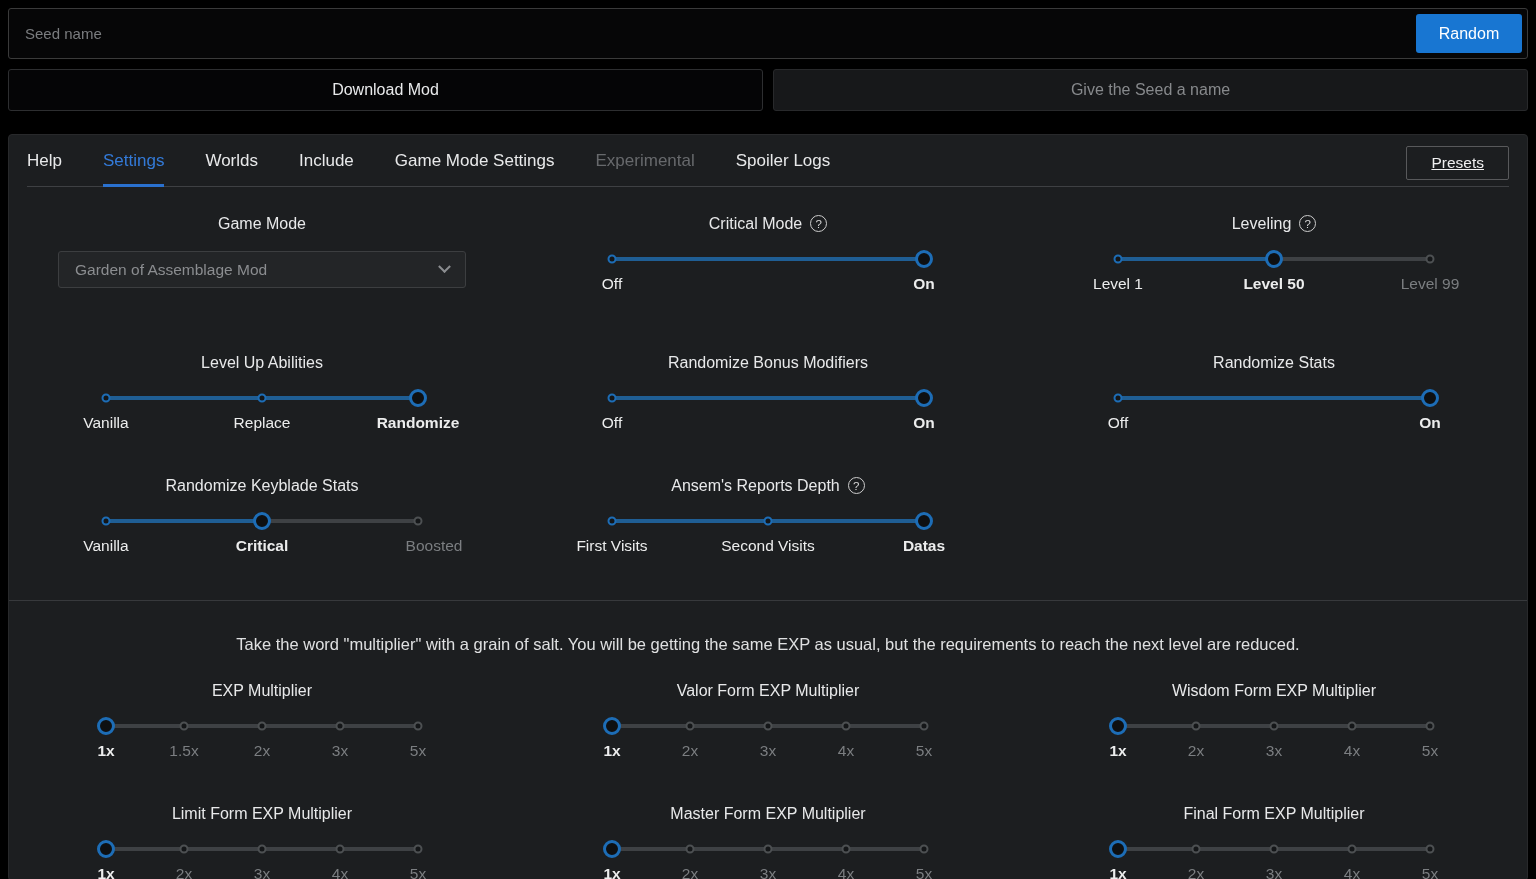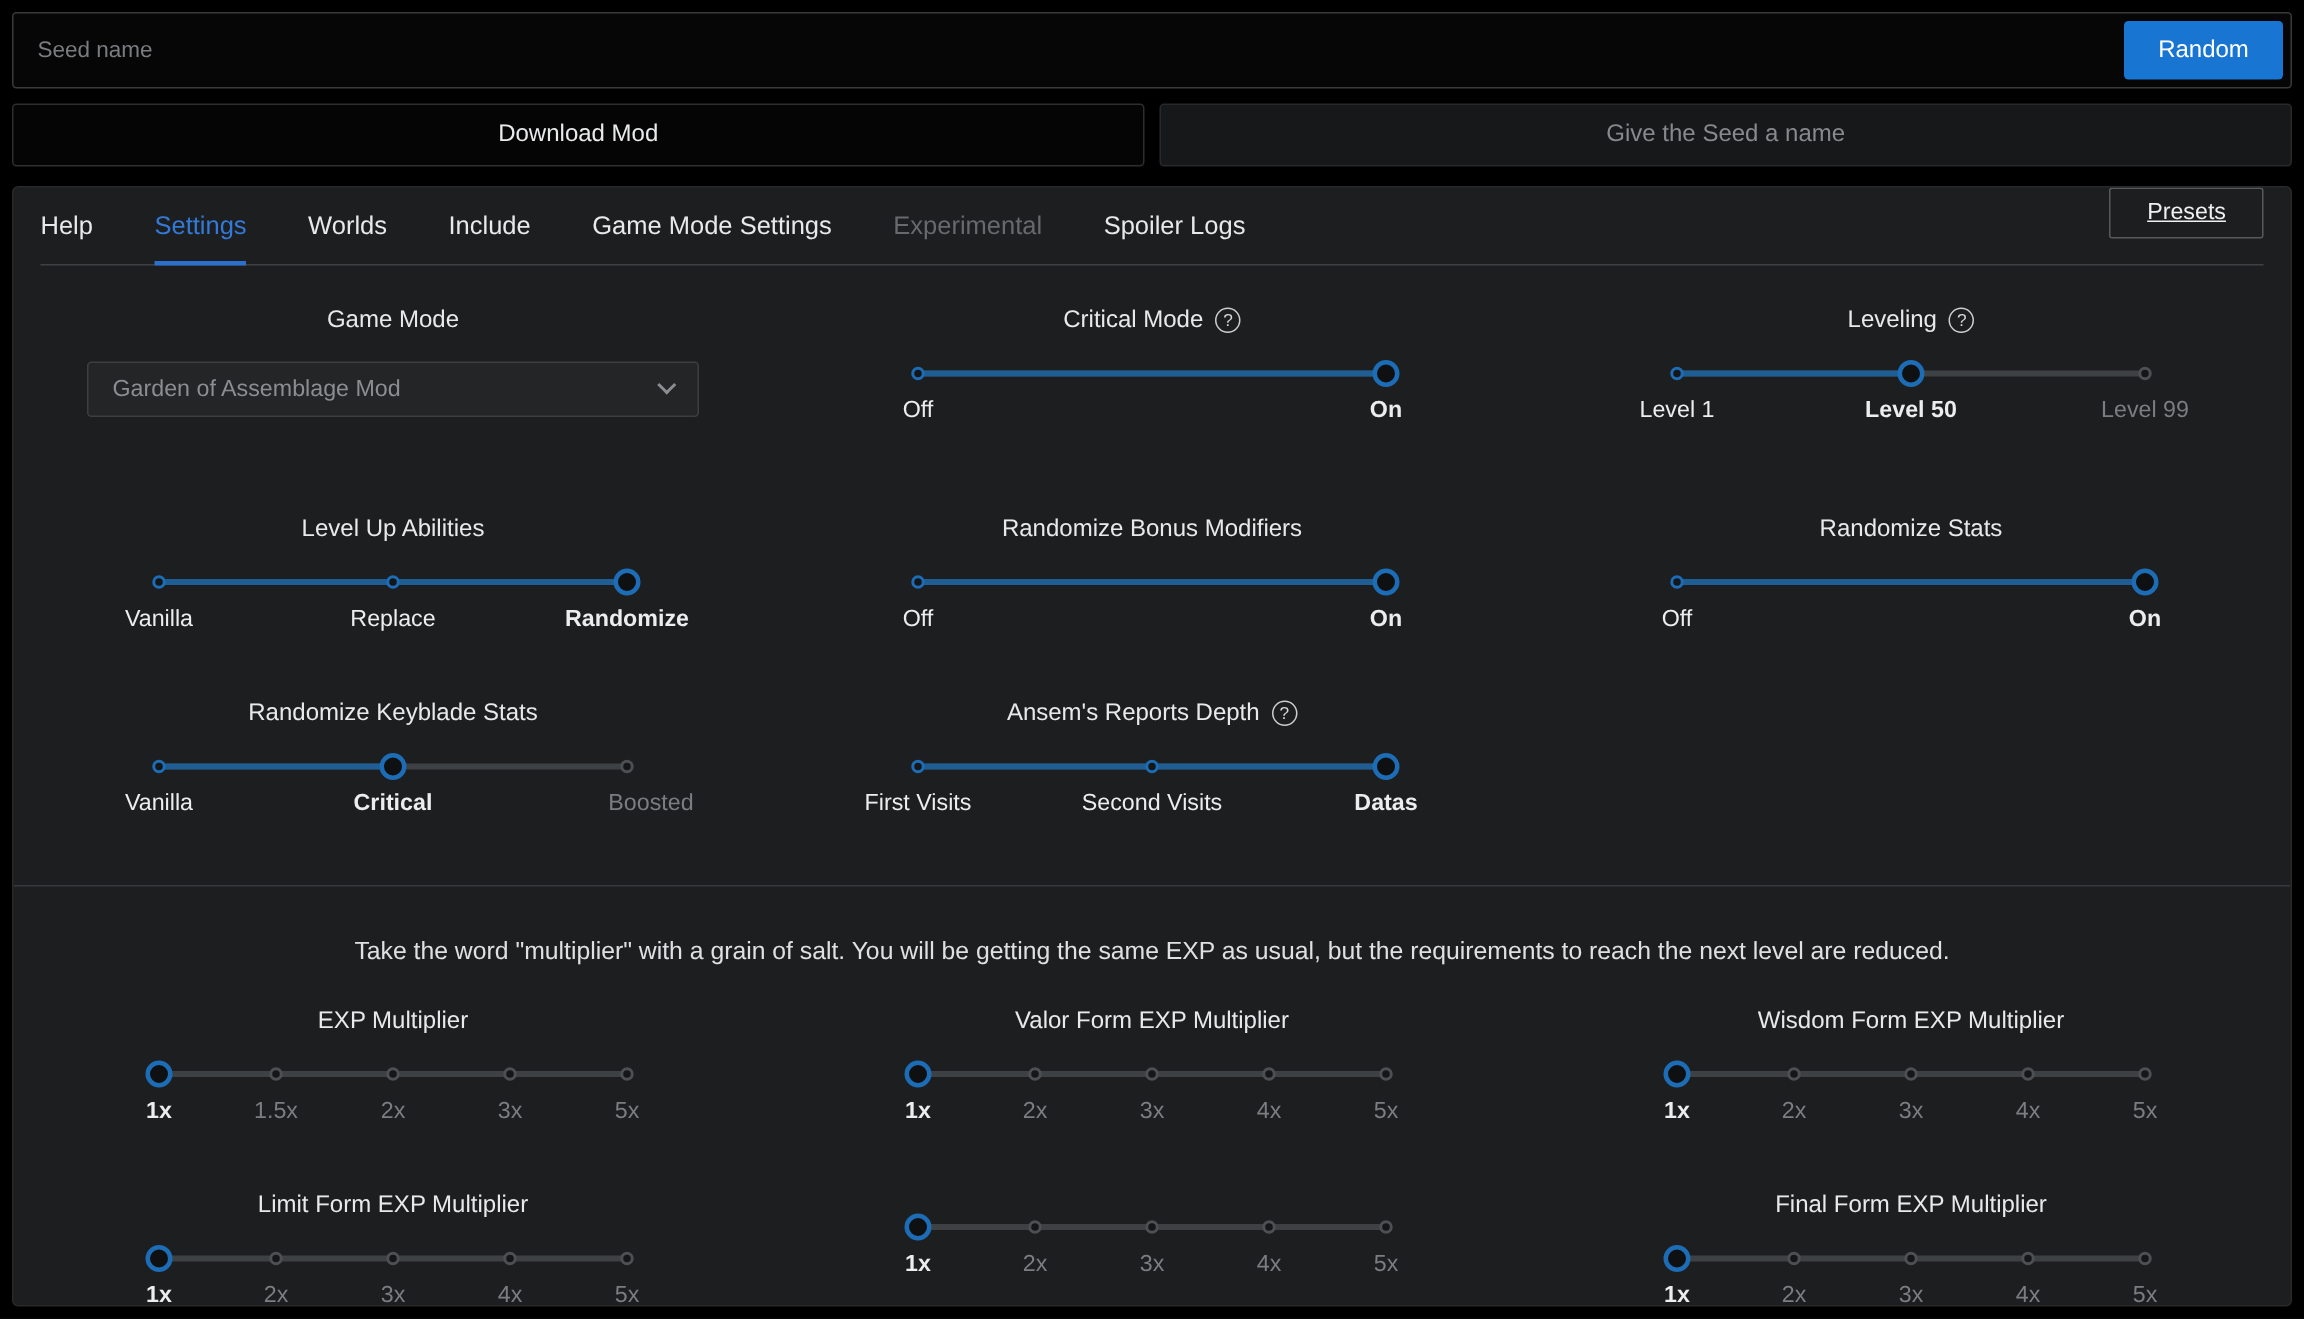"Download Mod" .action-row { margin-bottom: 13px -> 23px }
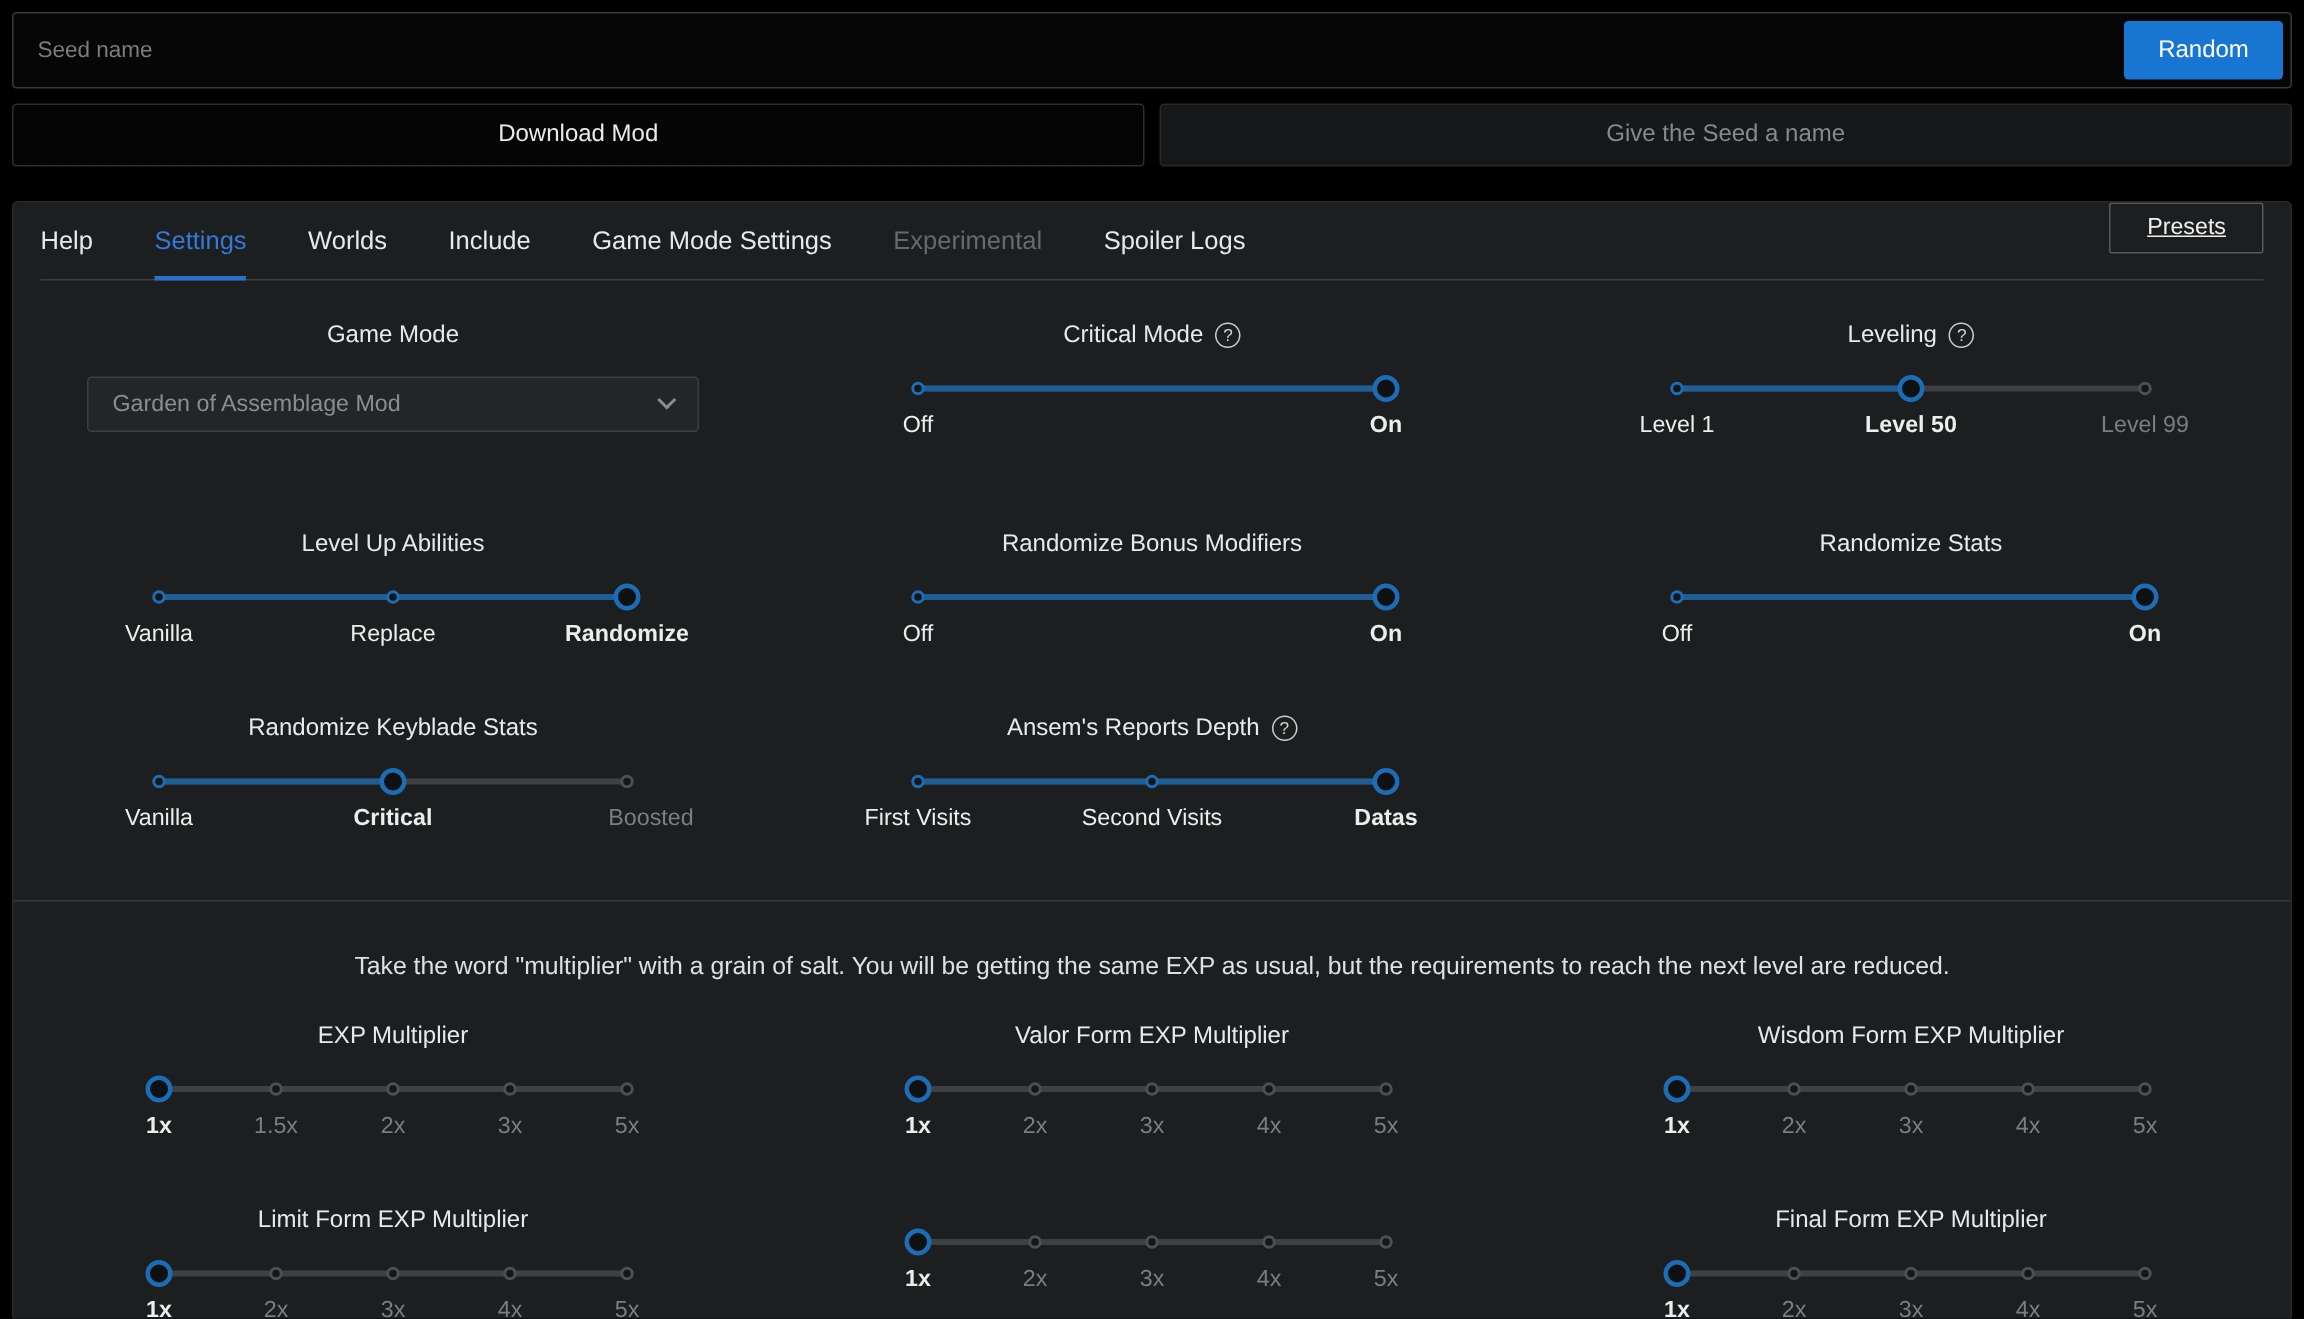"Help" .tabbar { align-items: flex-start -> flex-end }
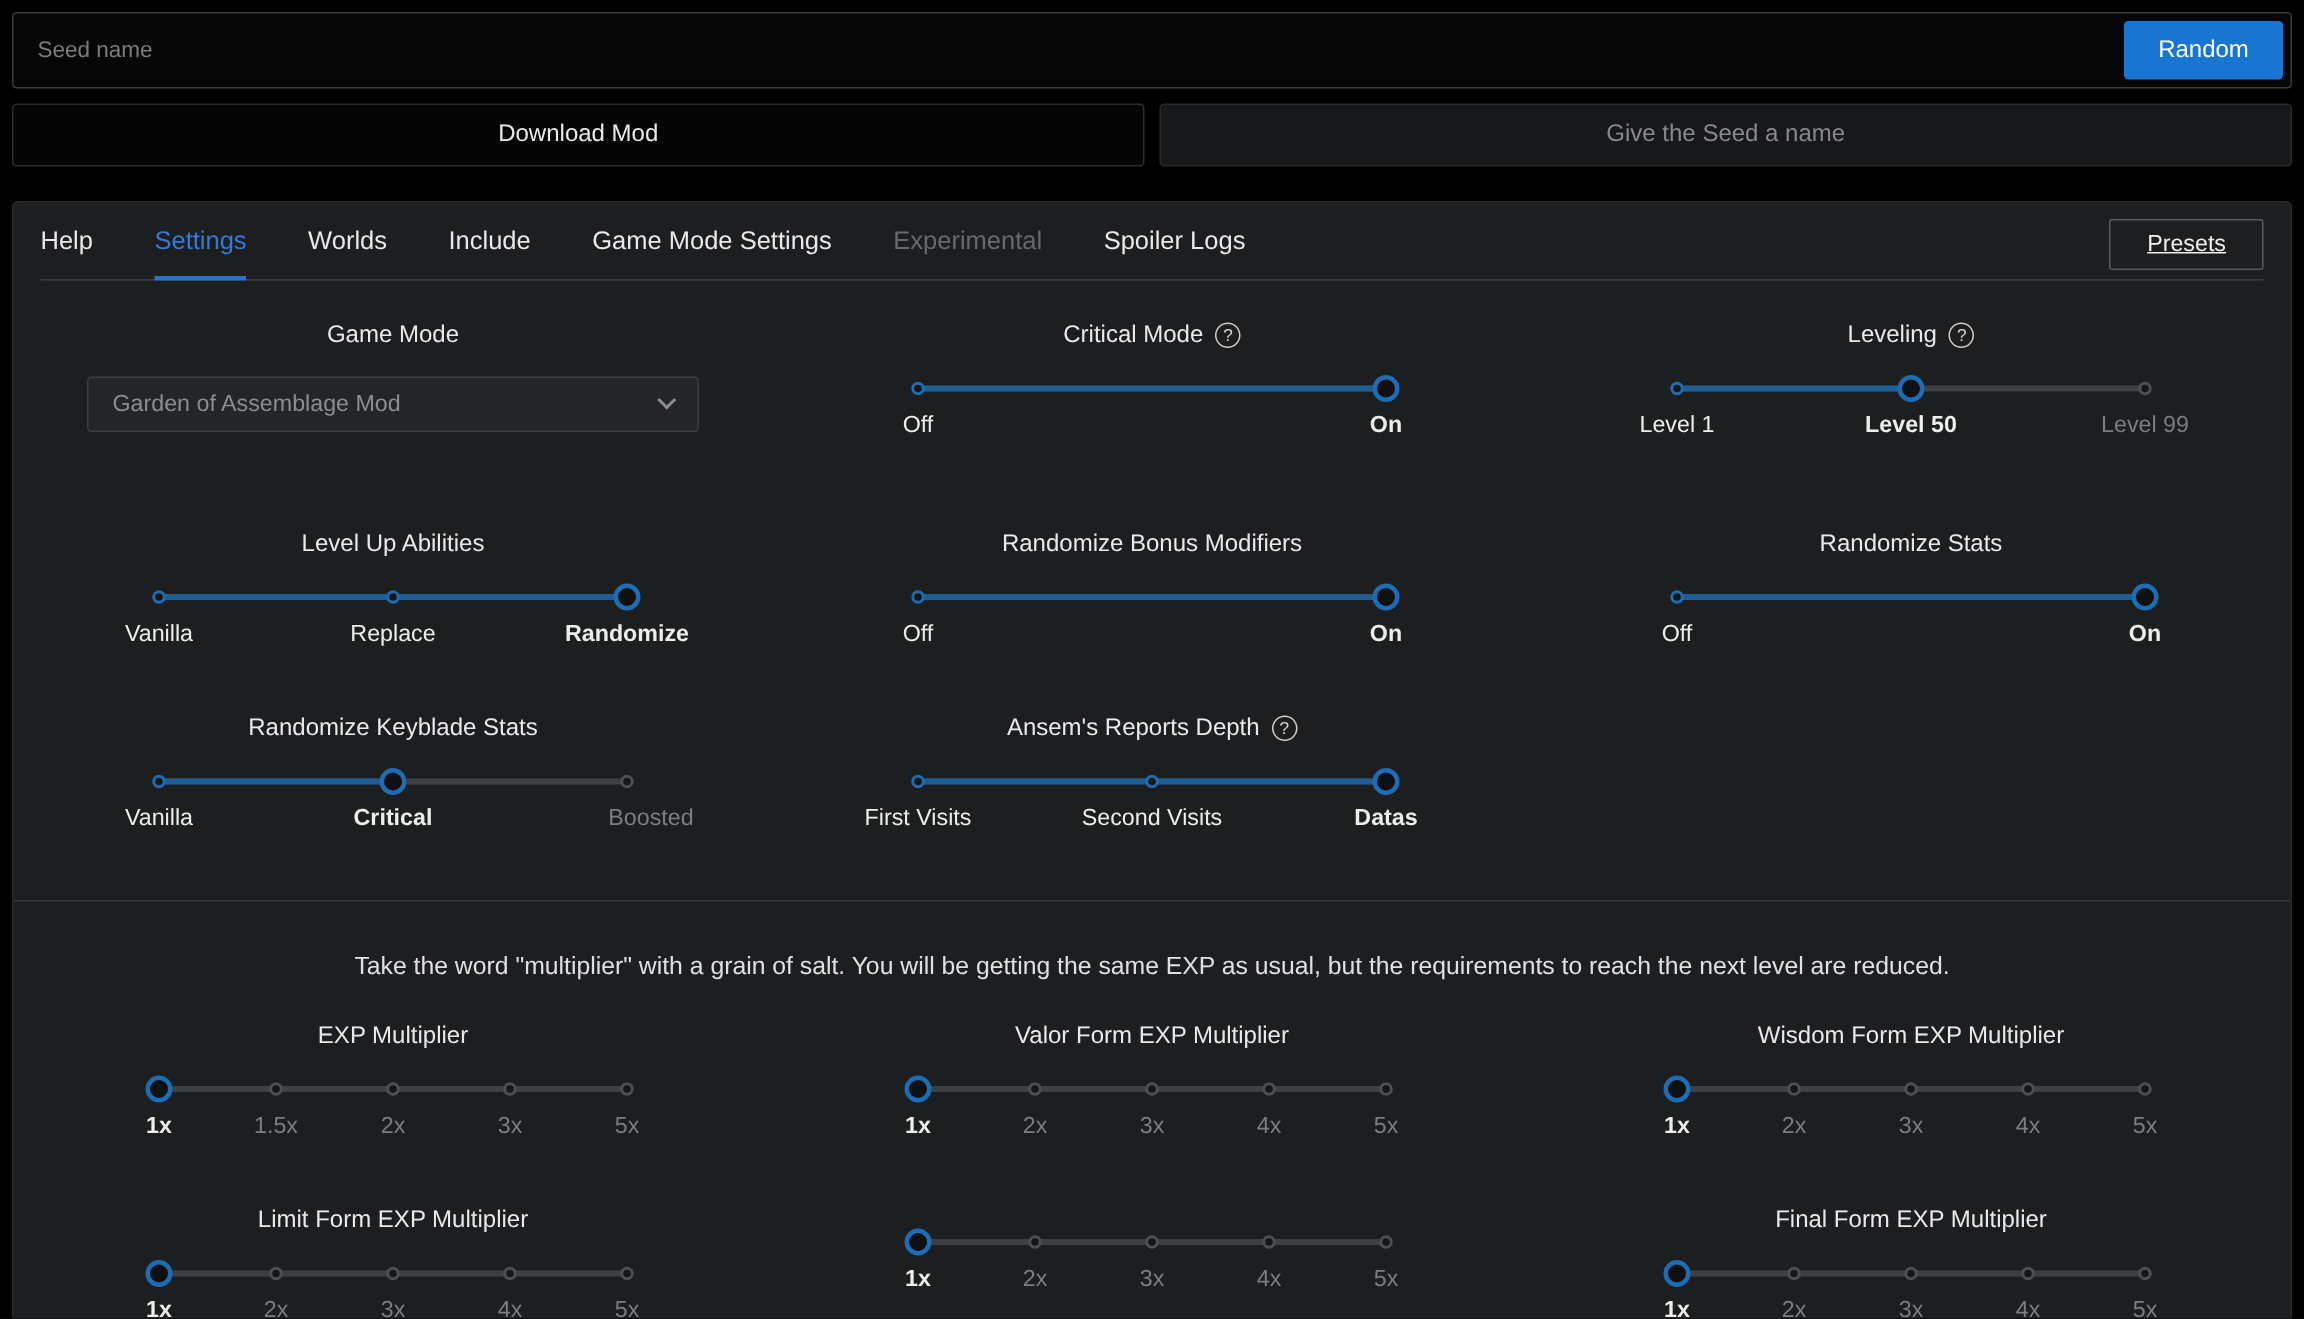"Master Form EXP Multiplier" div.cell-title { html: none -> <div> <span>Master Form EXP Multiplier</span> </div> }
